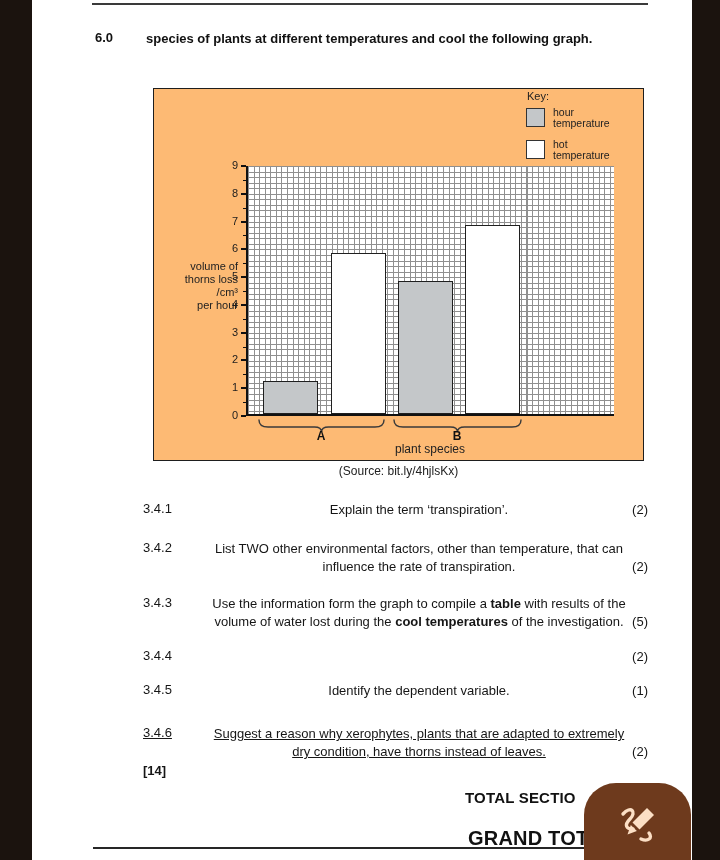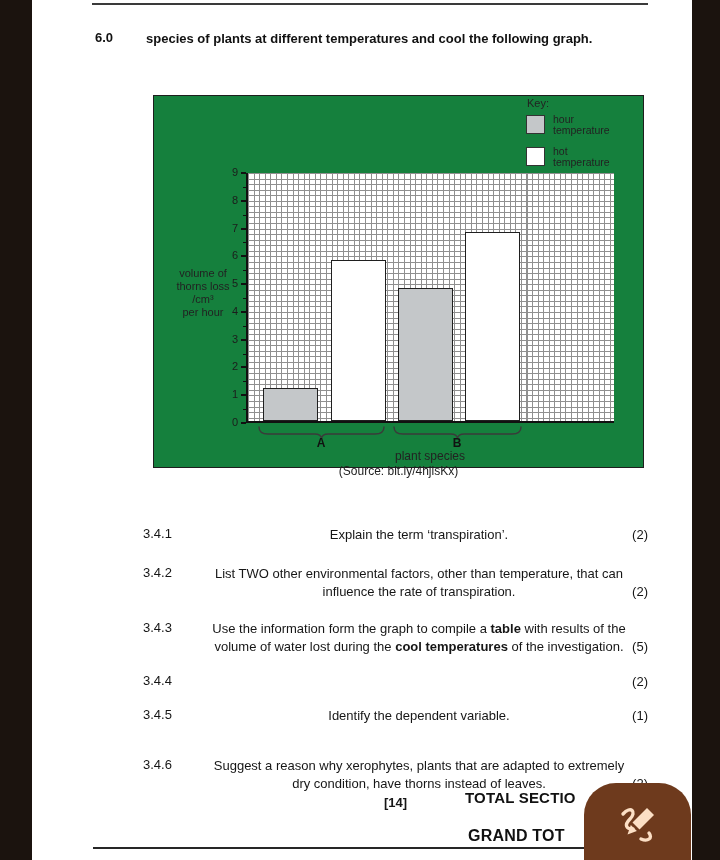"Key:" .chart-box { background: #15803d -> #fdba74; top: 95px -> 88px }
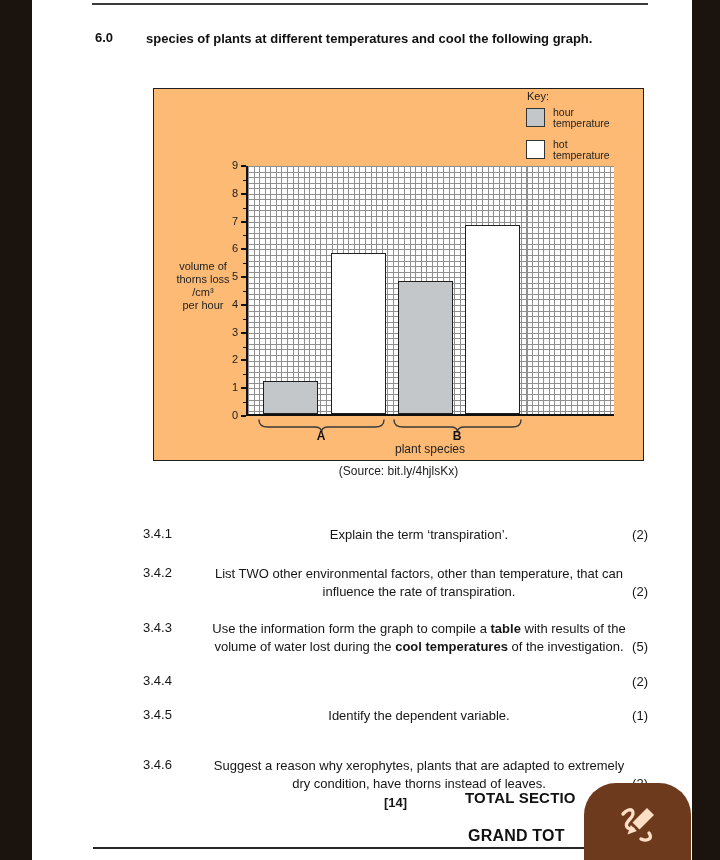"volume of" .ylabel { text-align: center -> right }
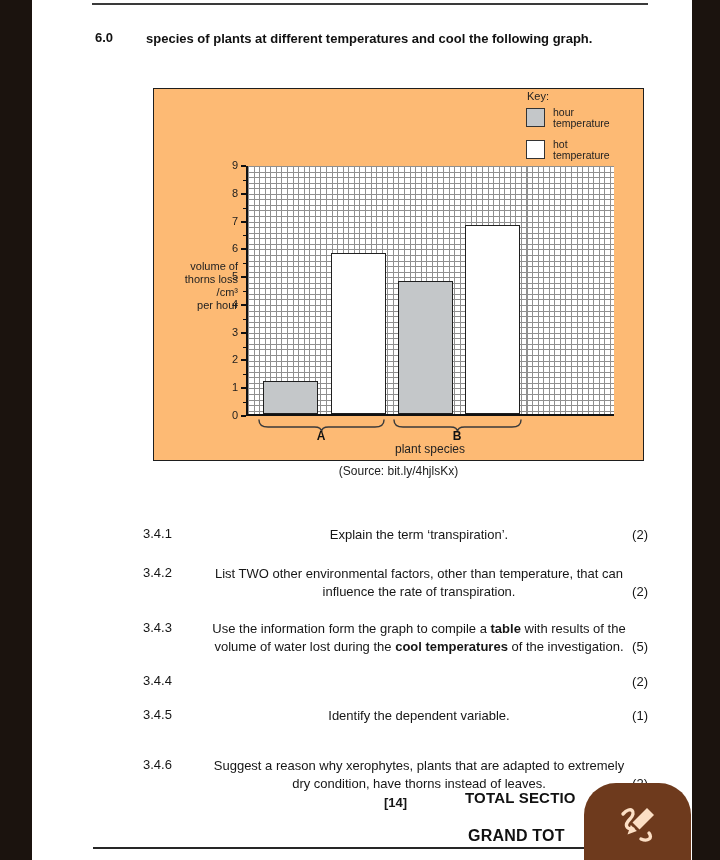"3.4.1" .questions { top: 526px -> 501px }
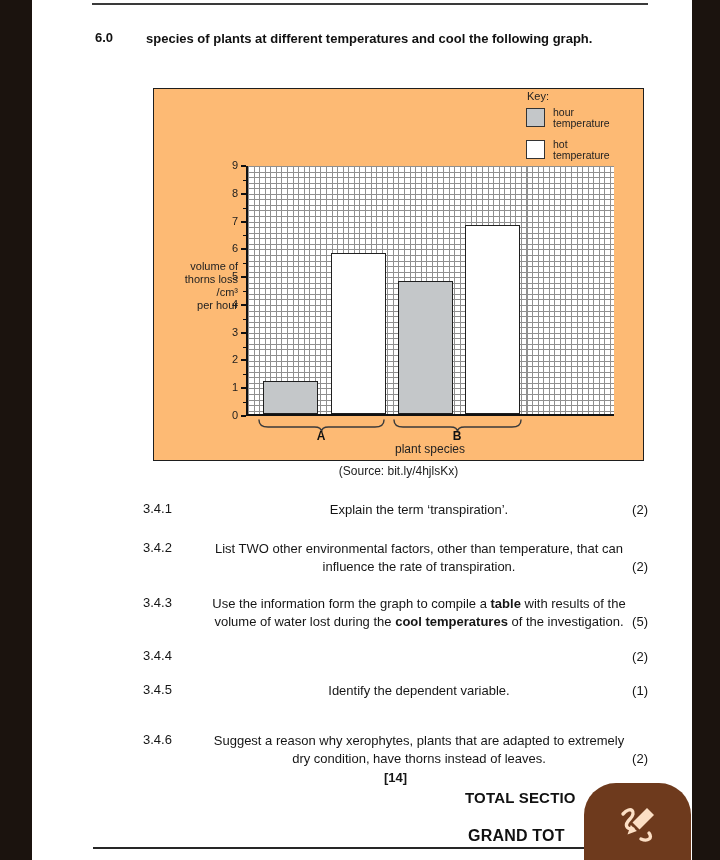"3.4.6" div.q-row { margin-top: 32px -> 25px; text-decoration: none -> underline }
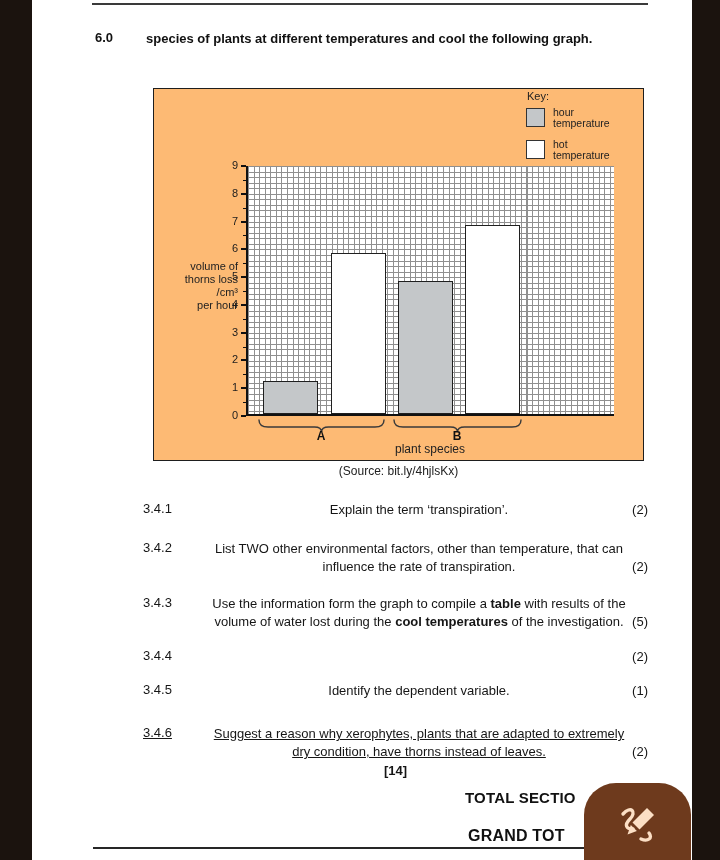"[14]" .totals-mark { text-align: center -> left }
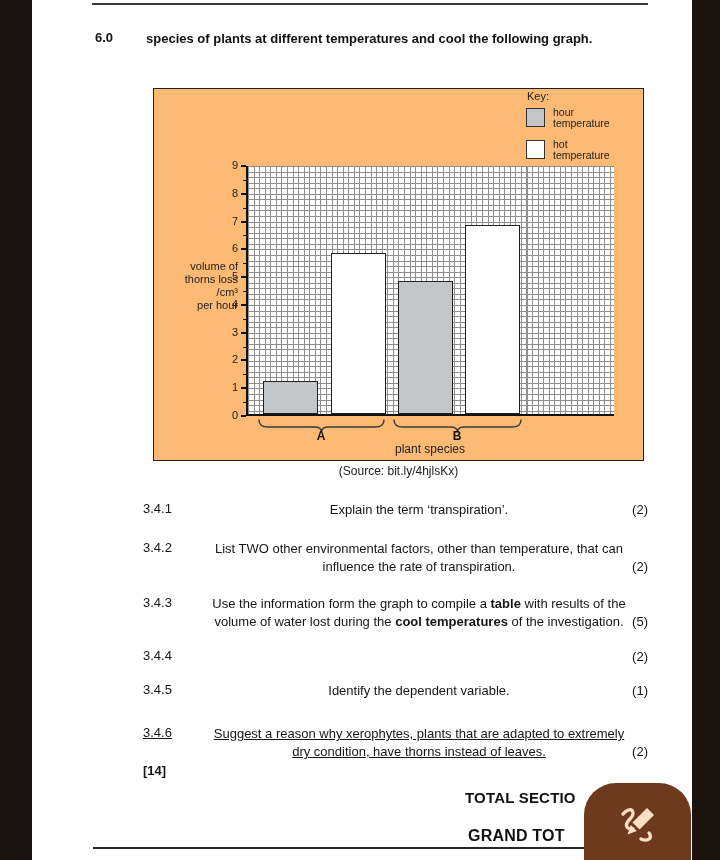"GRAND TOT" .grand-total { font-size: 16px -> 20px }
